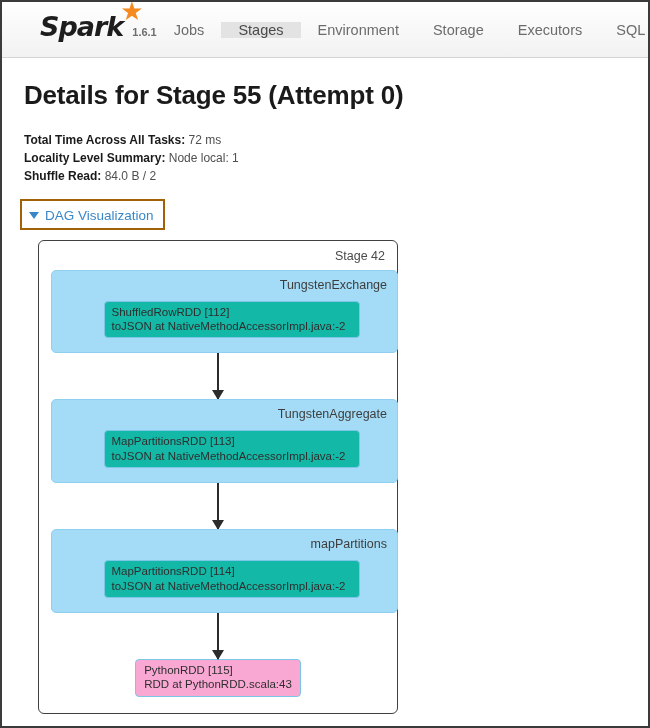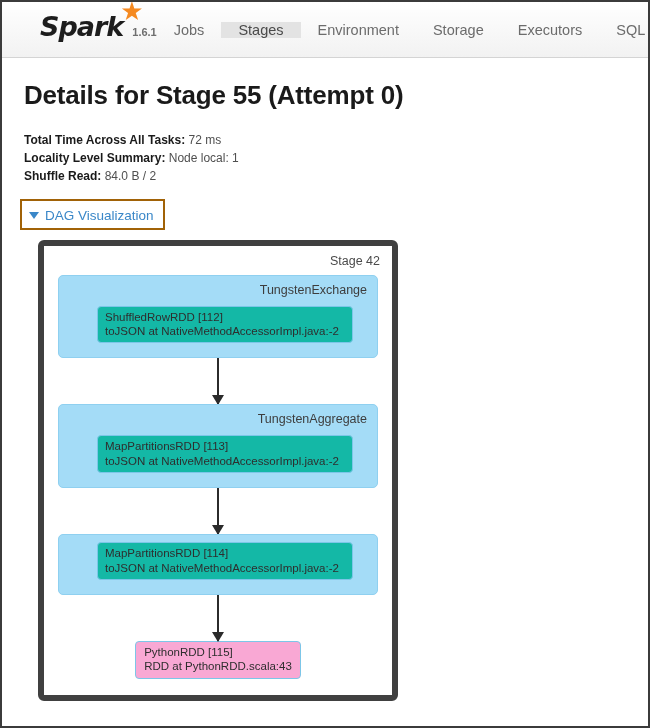"Stage 42" .stage-box { border: 6px solid #404040 -> 1px solid #404040 }
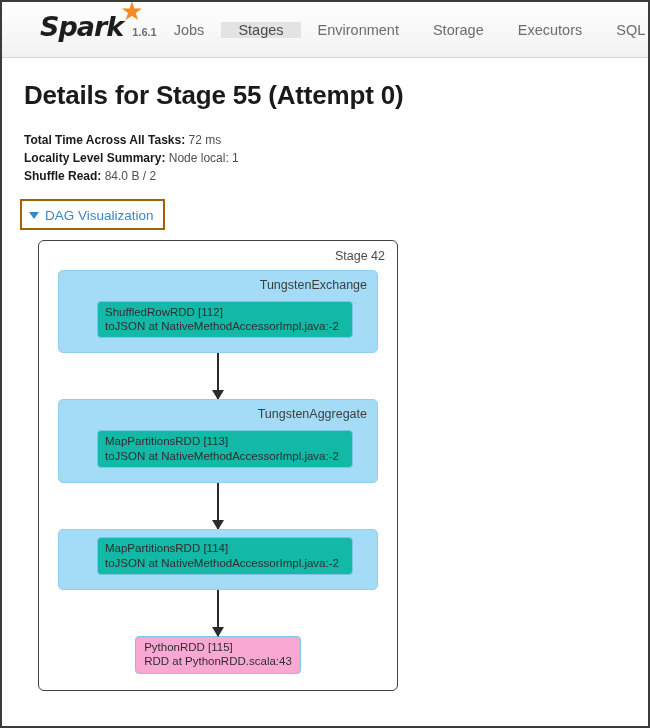"TungstenExchange" .scope-box { width: 320px -> 347px }
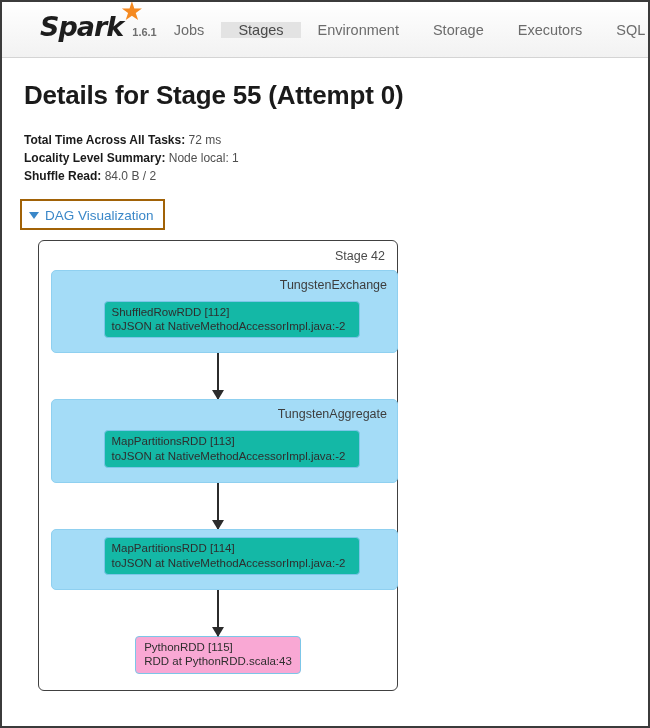"mapPartitions" div.scope-label { html: none -> <div>mapPartitions</div> }
